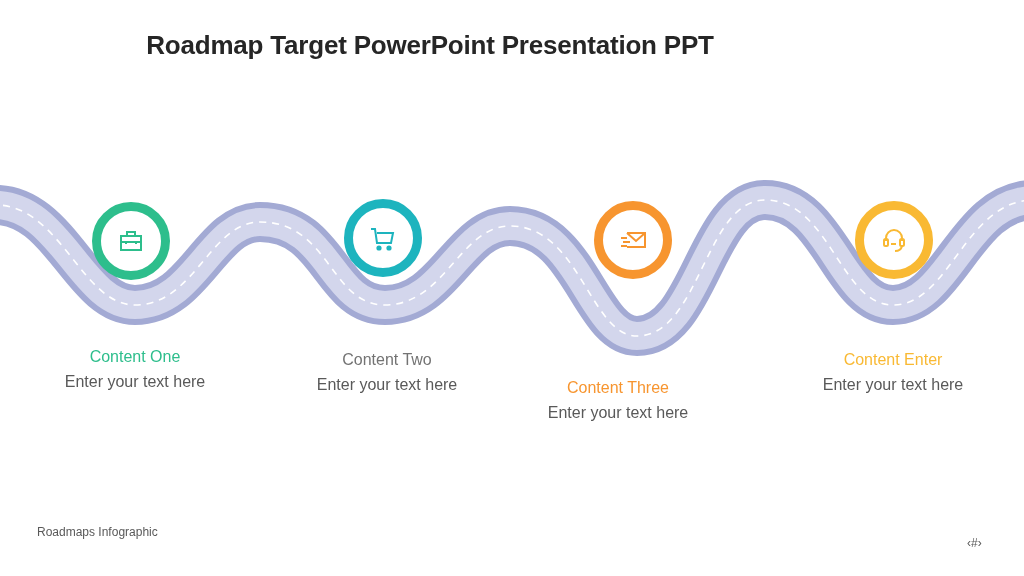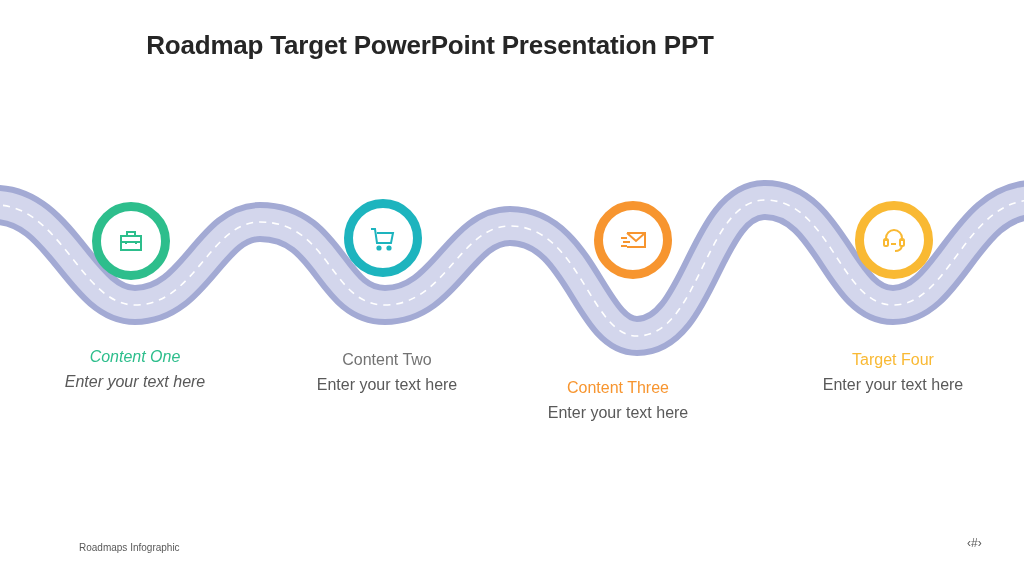"Content One" div.label { font-style: italic -> none }
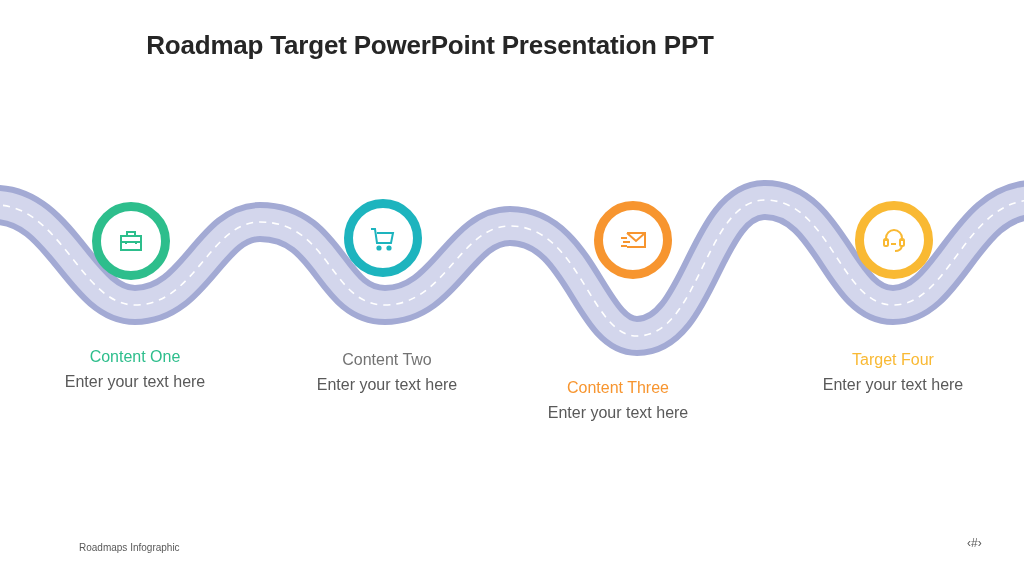"Target Four" div.head { text: Target Four -> Content Enter }
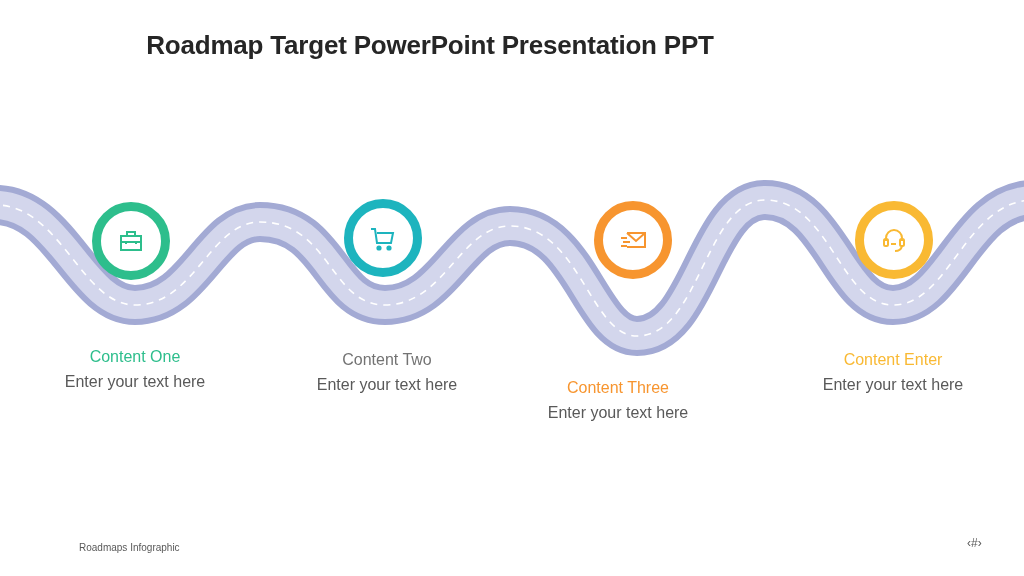"Roadmaps Infographic" .footer-left { font-size: 10px -> 12px; margin-left: 42px -> none; top: 542px -> 525px }
